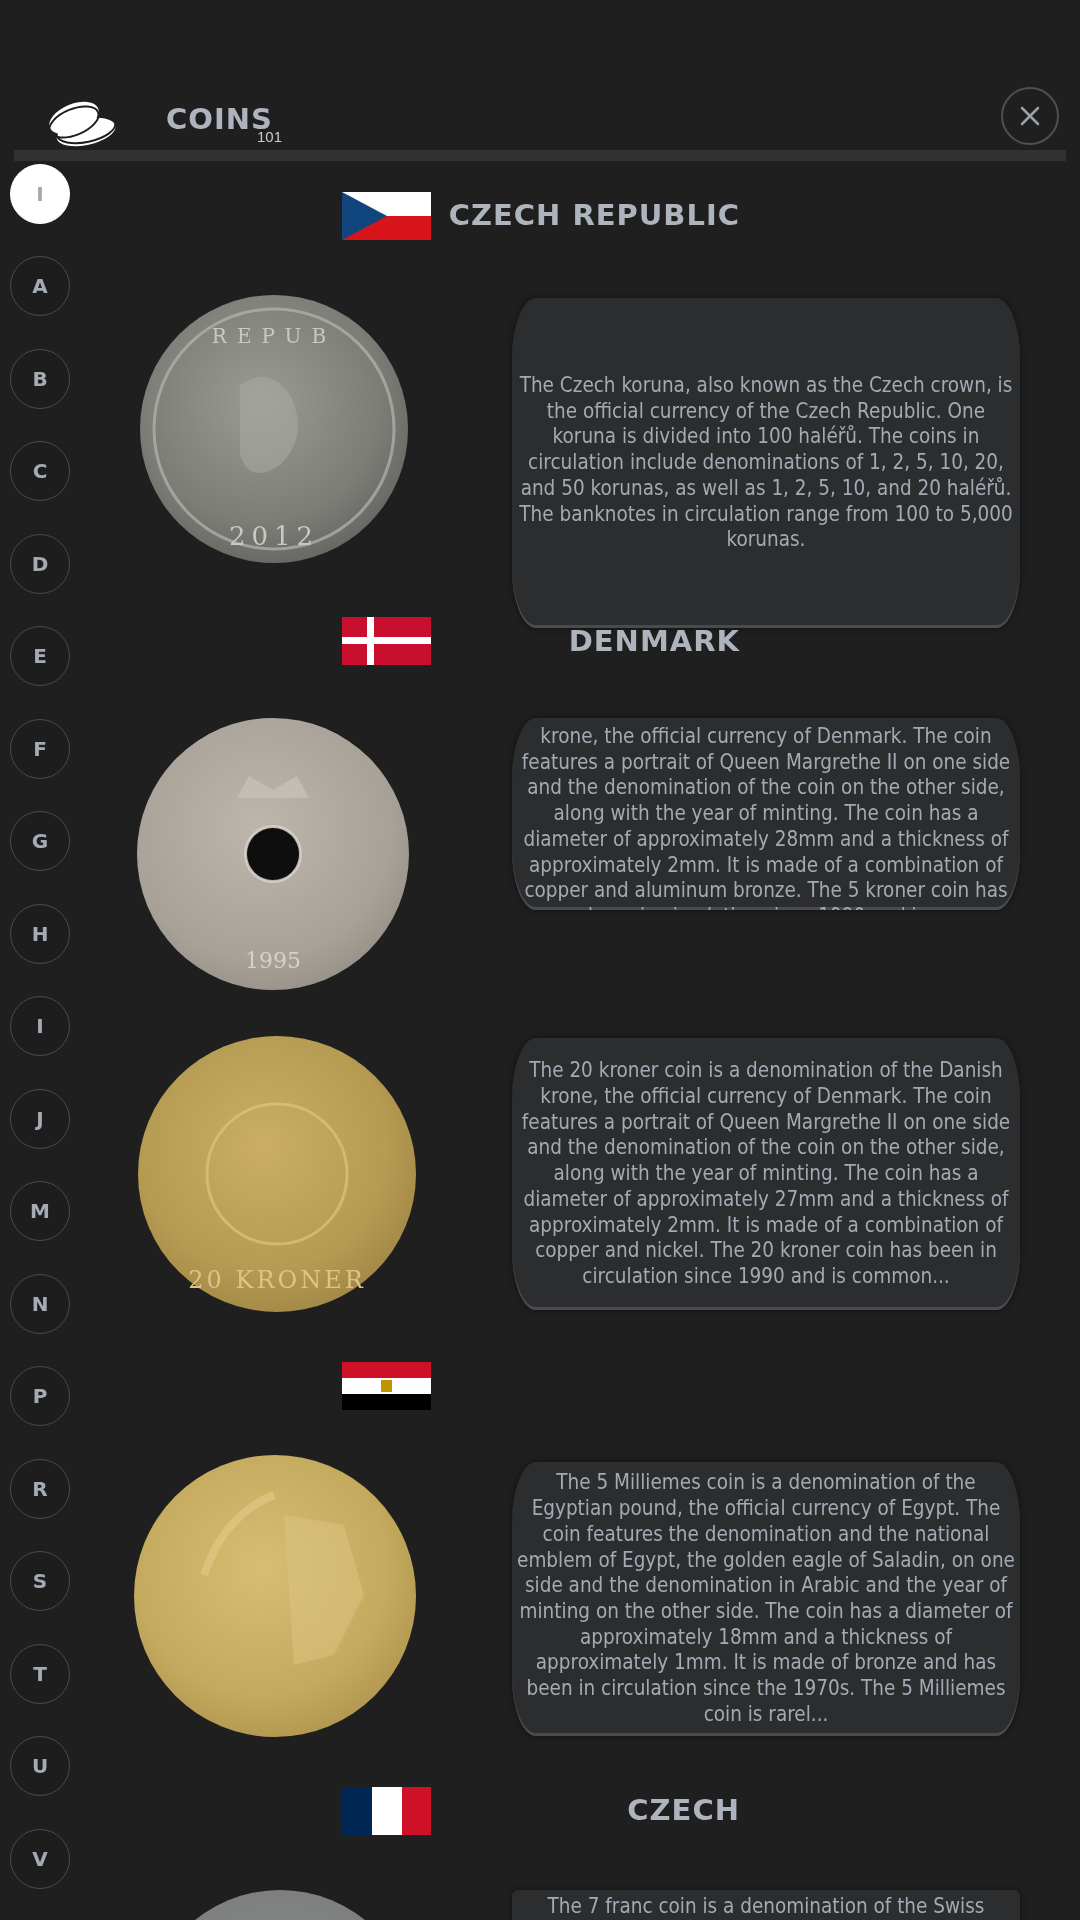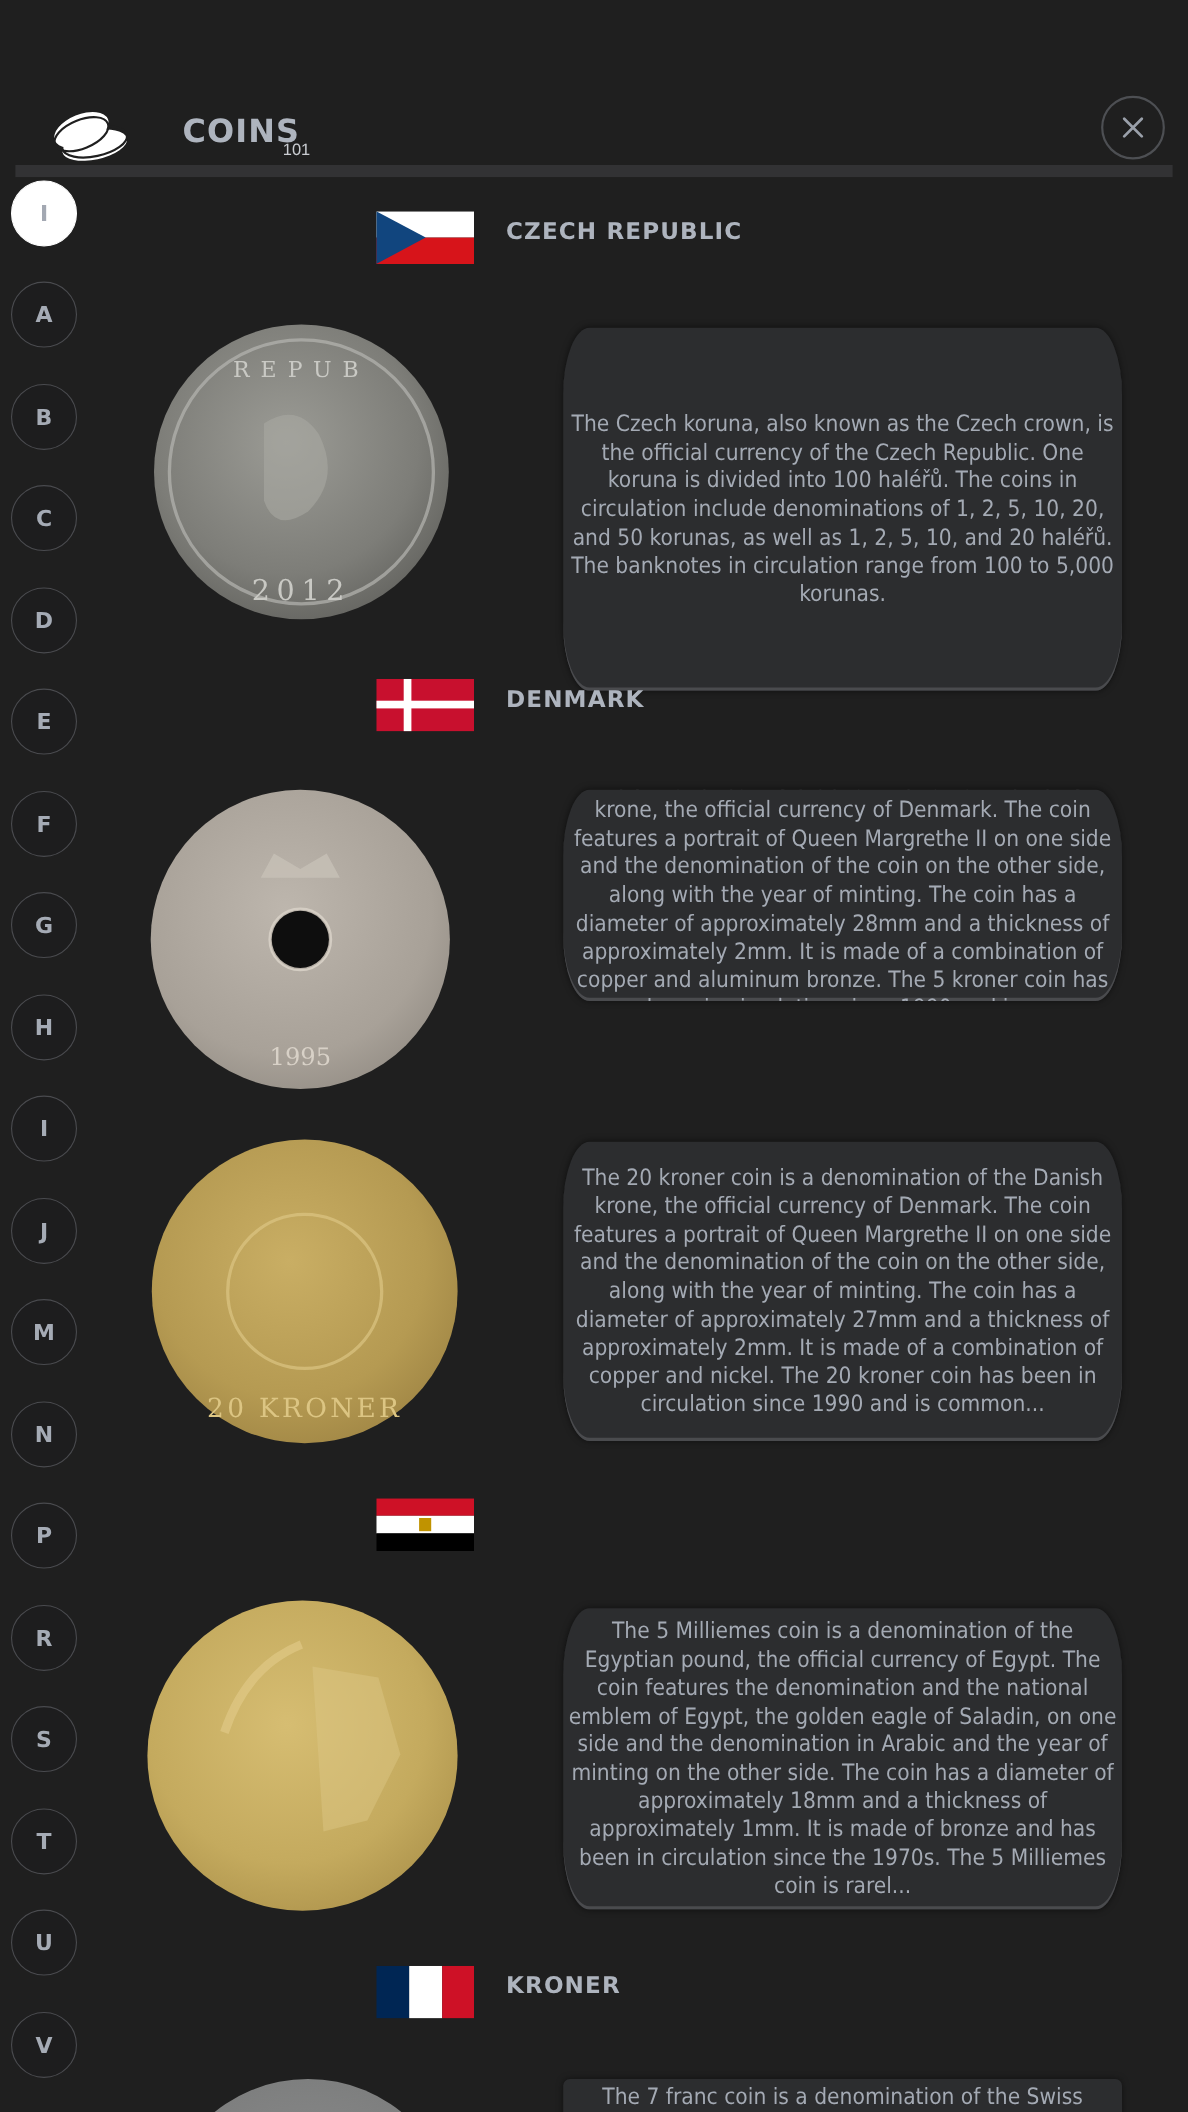"CZECH REPUBLIC" .country-name { font-size: 21px -> 29px; left: 460px -> 440px; text-align: left -> right }
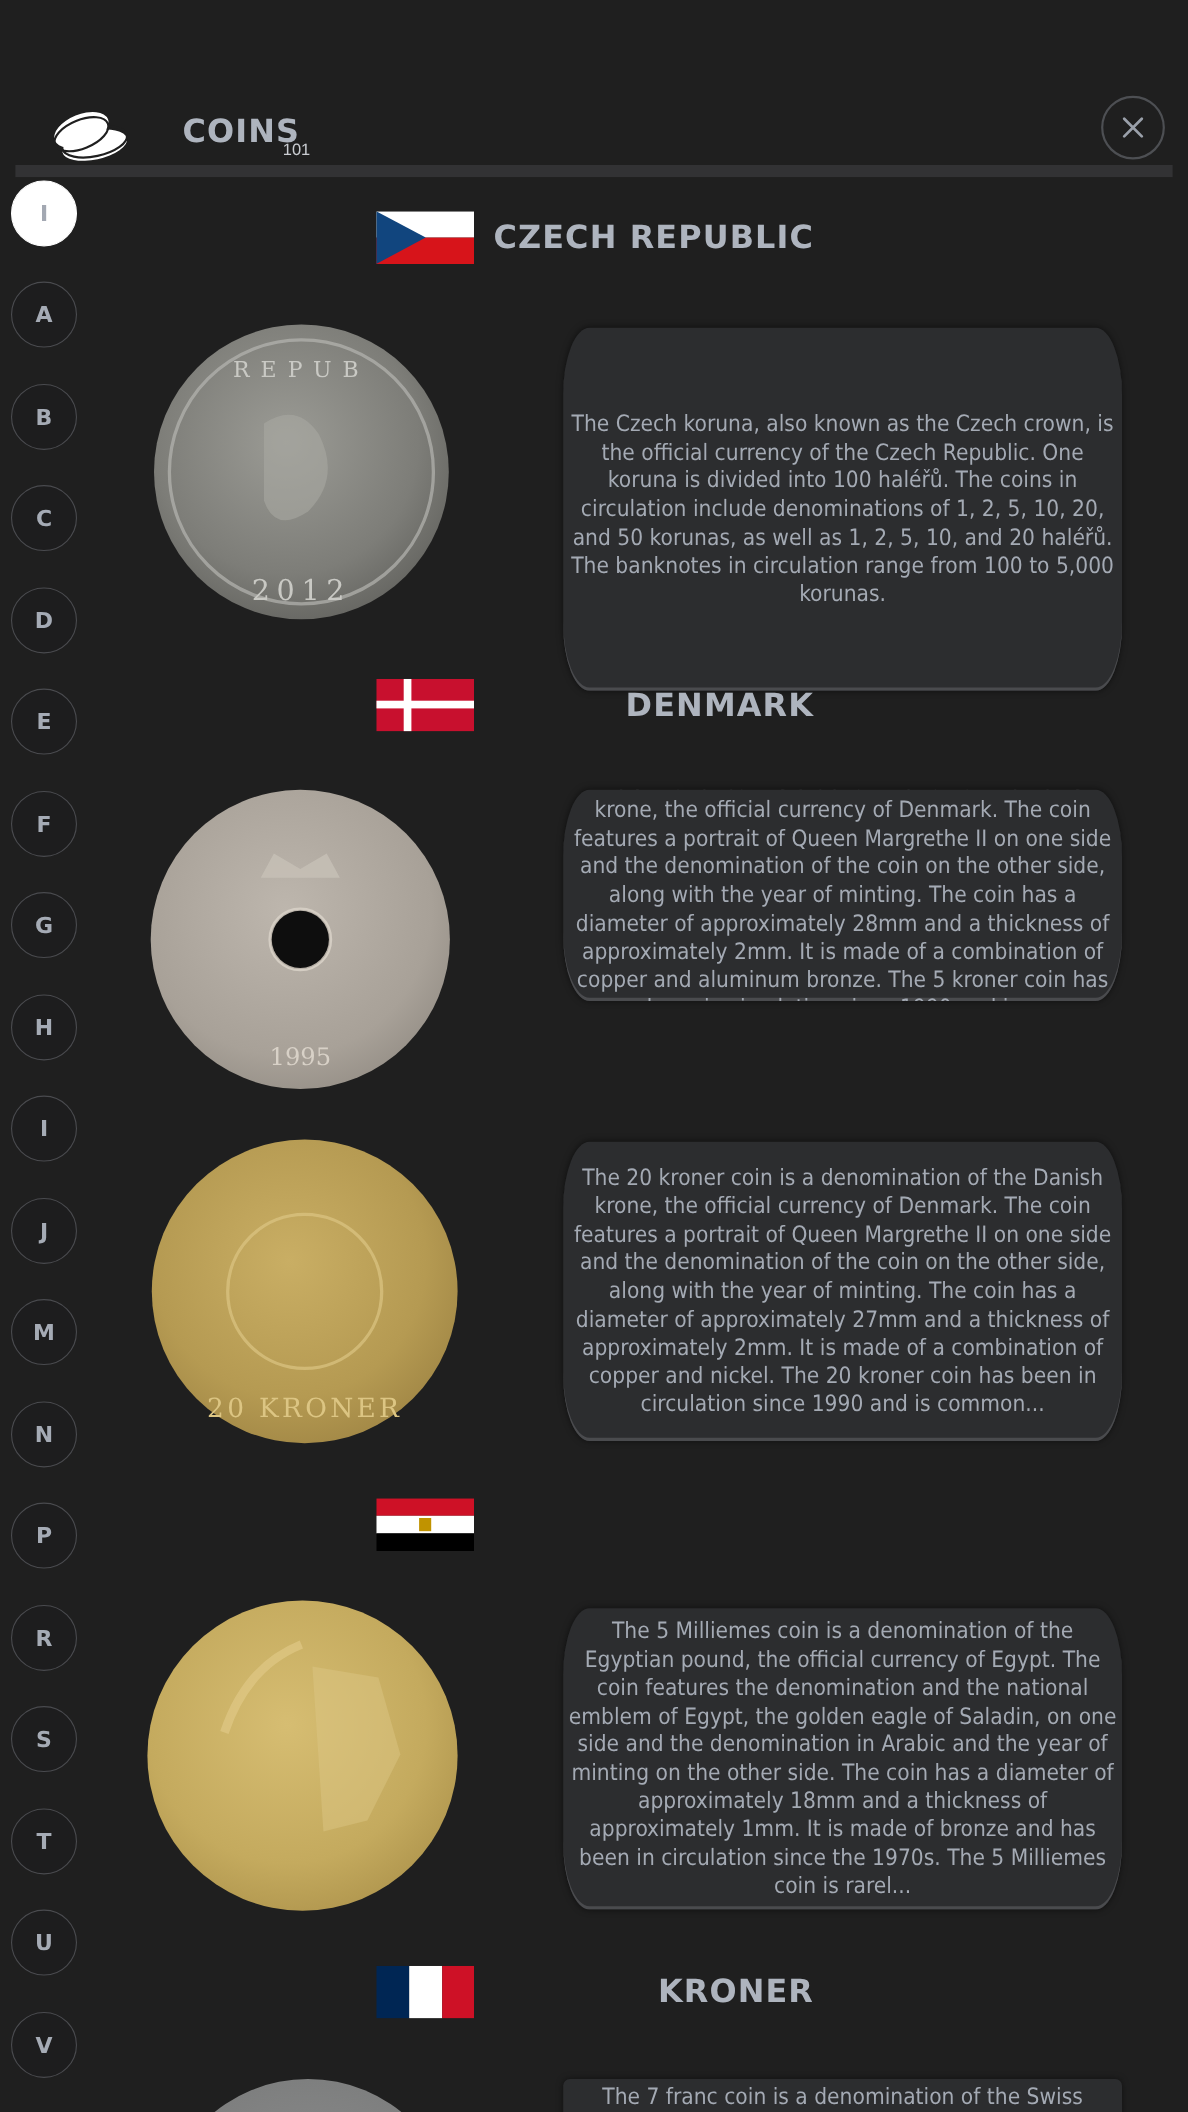"KRONER" div.country-name { text: KRONER -> CZECH }
